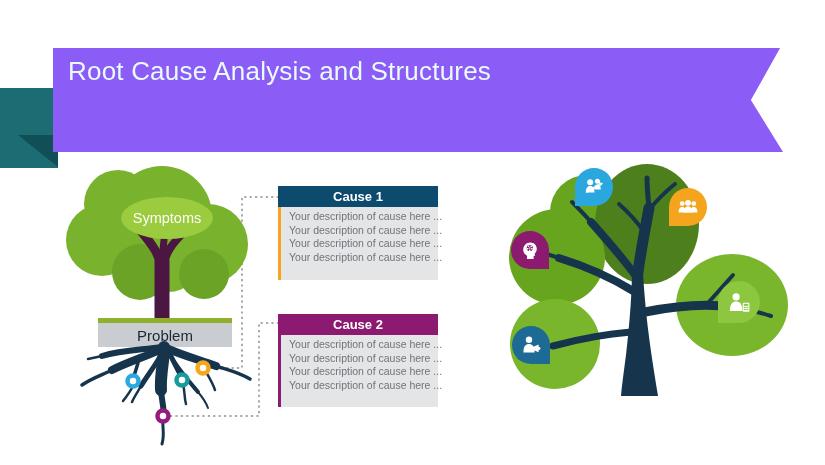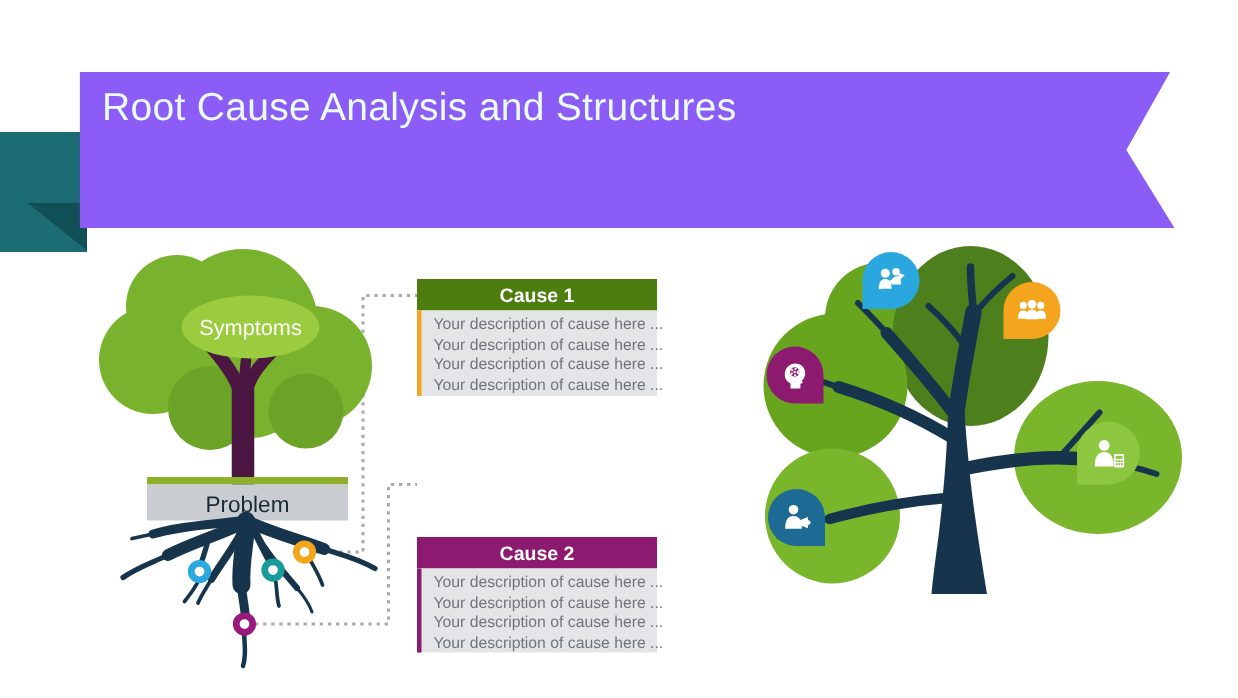"Cause 1" #cause1 .cause-header { background: #4d7c0f -> #0c4a6e }
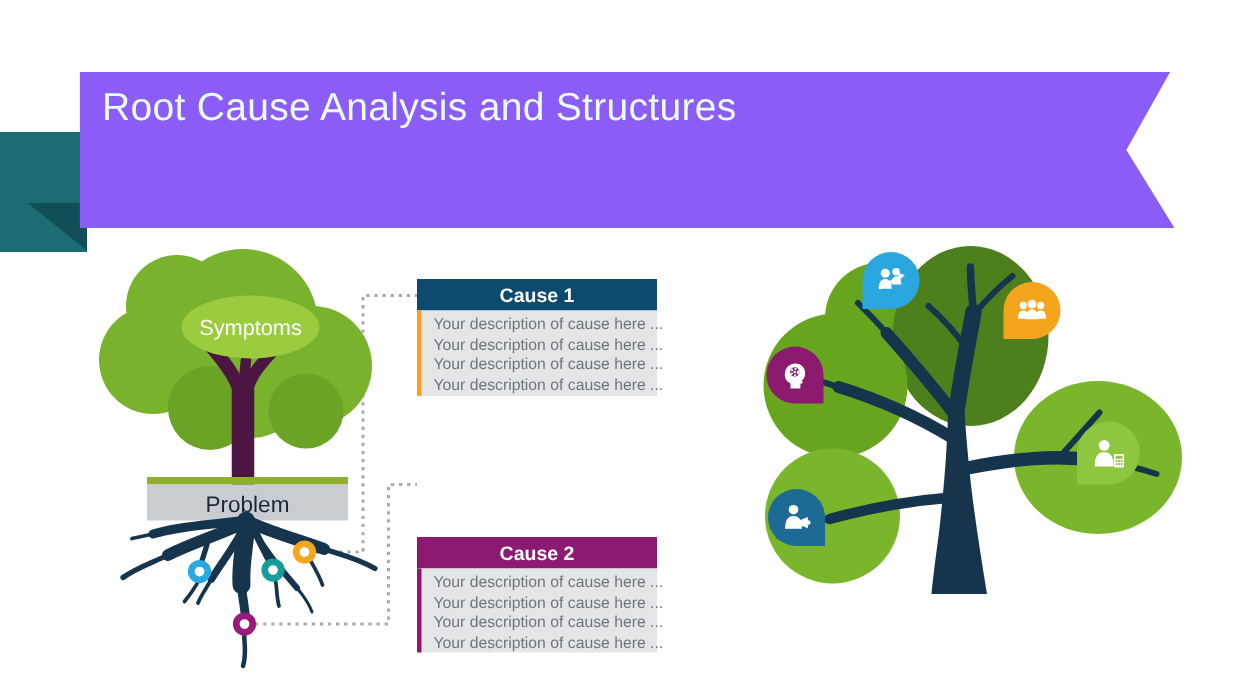"Your description of cause here" .cause-body { padding: 3px 6px 2px 8px -> 3px 6px 18px 8px }
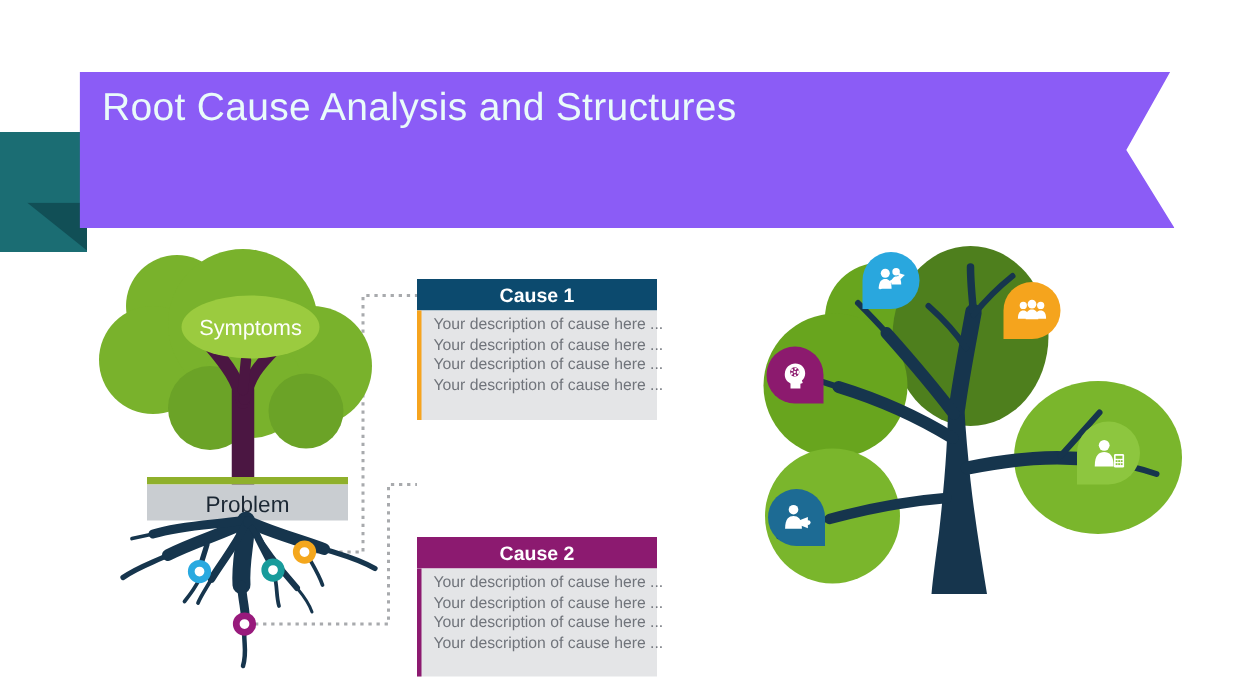"Cause 2" #cause2 { margin-top: 44px -> none }
